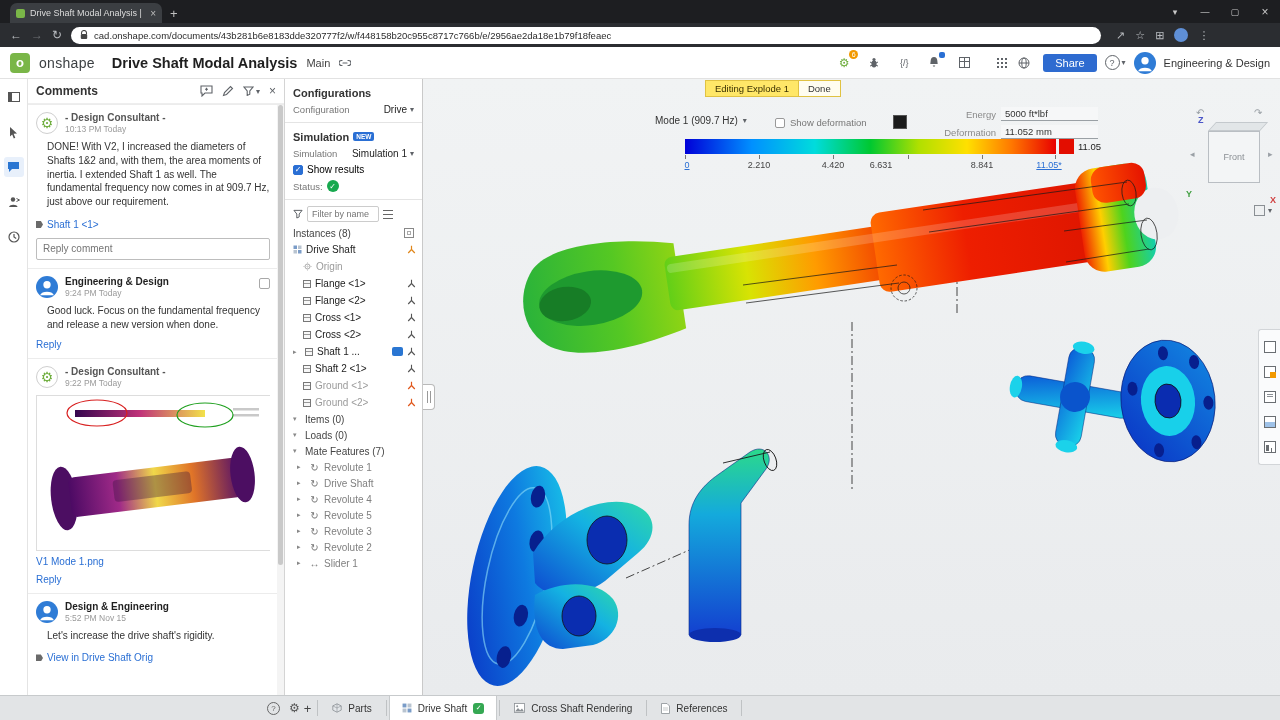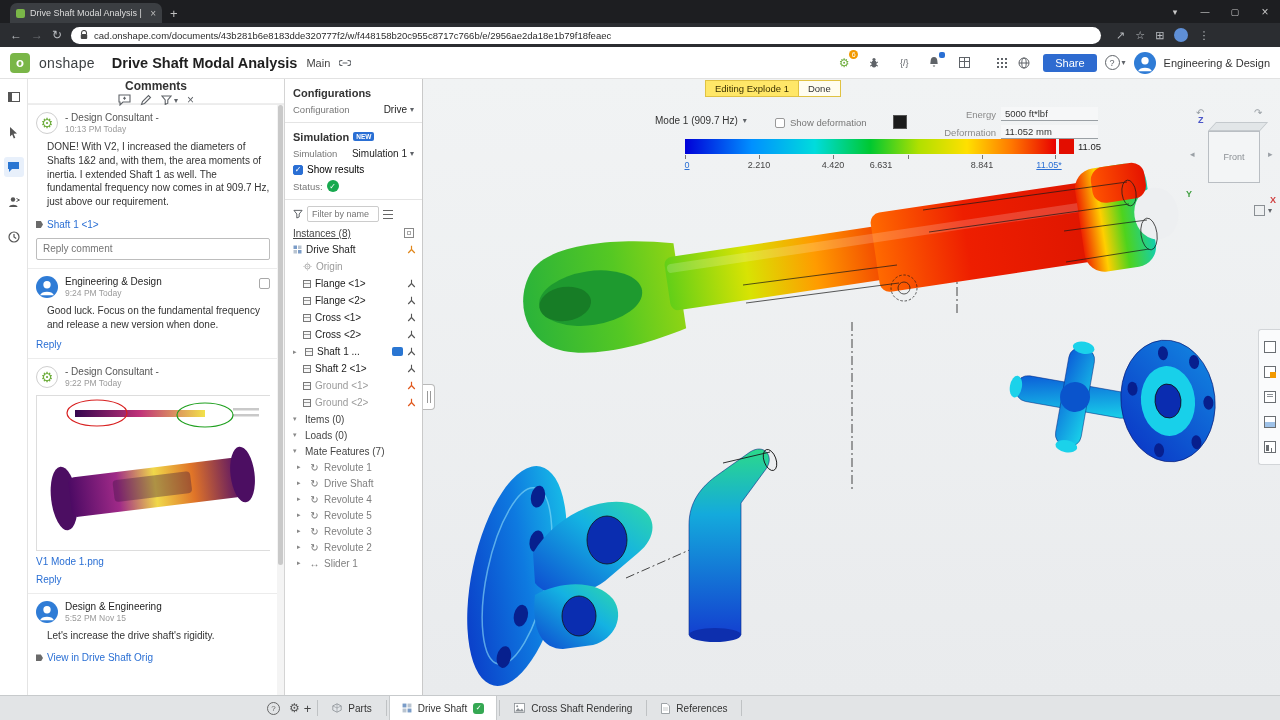"Comments" .cm-head { flex-direction: column -> none }
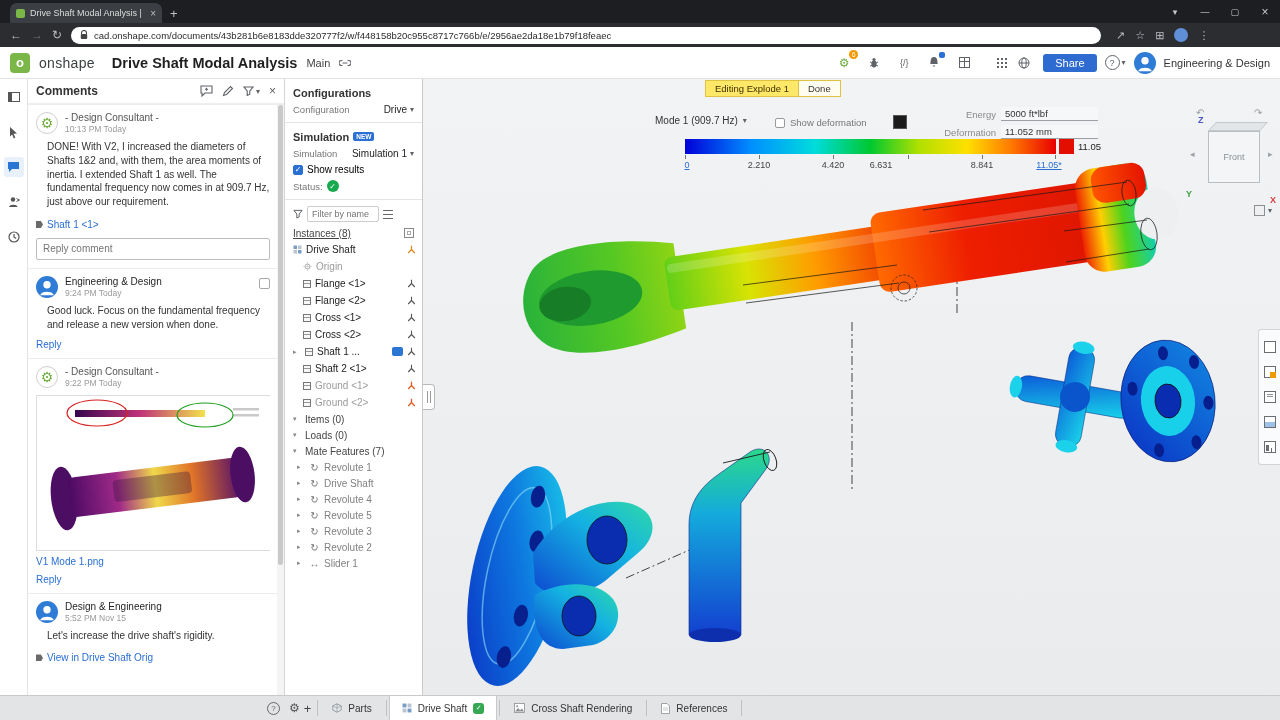"- Design Consultant -" .cmt-name { font-weight: normal -> bold }
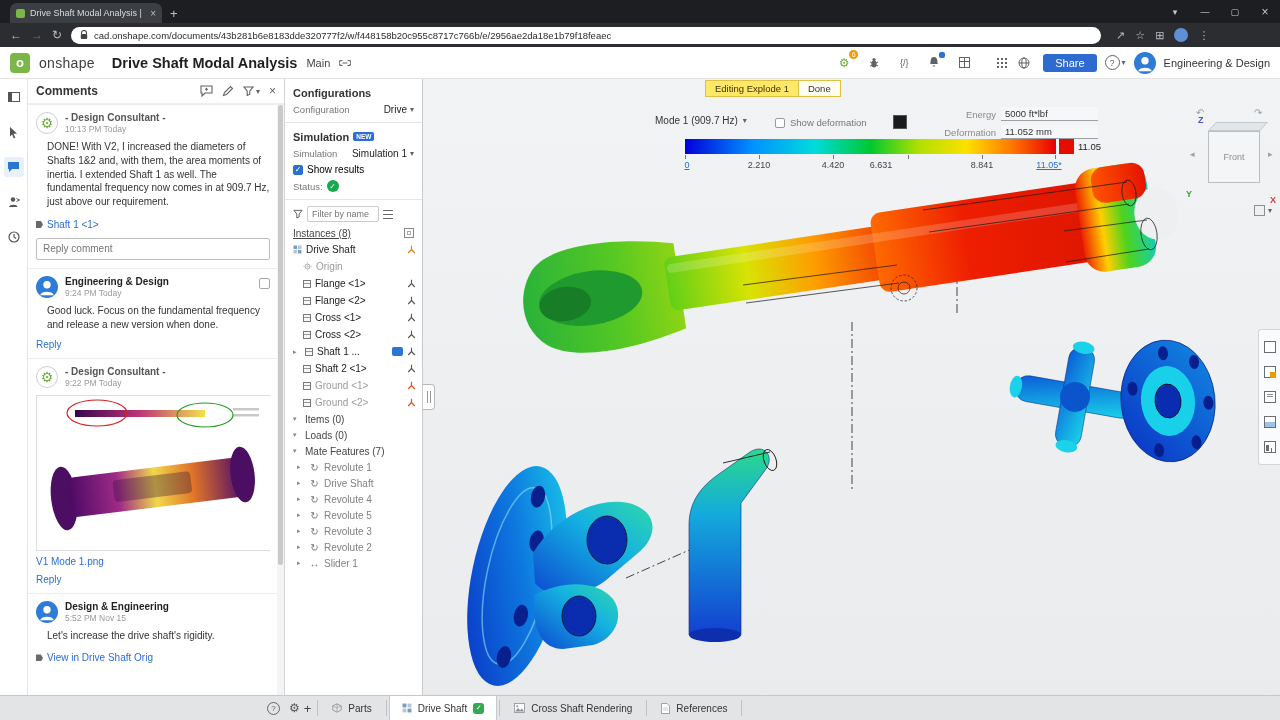"Instances (8)" .fl1 { text-decoration: underline -> none }
